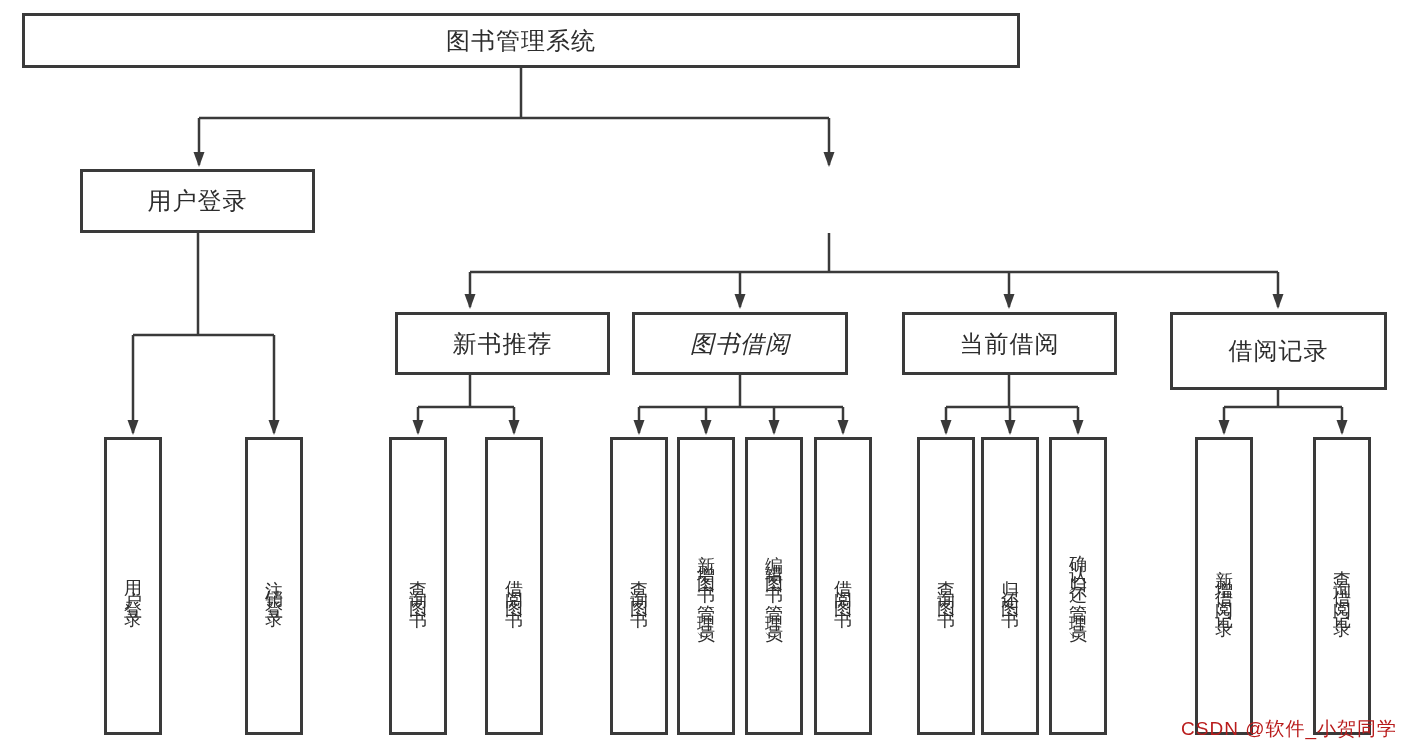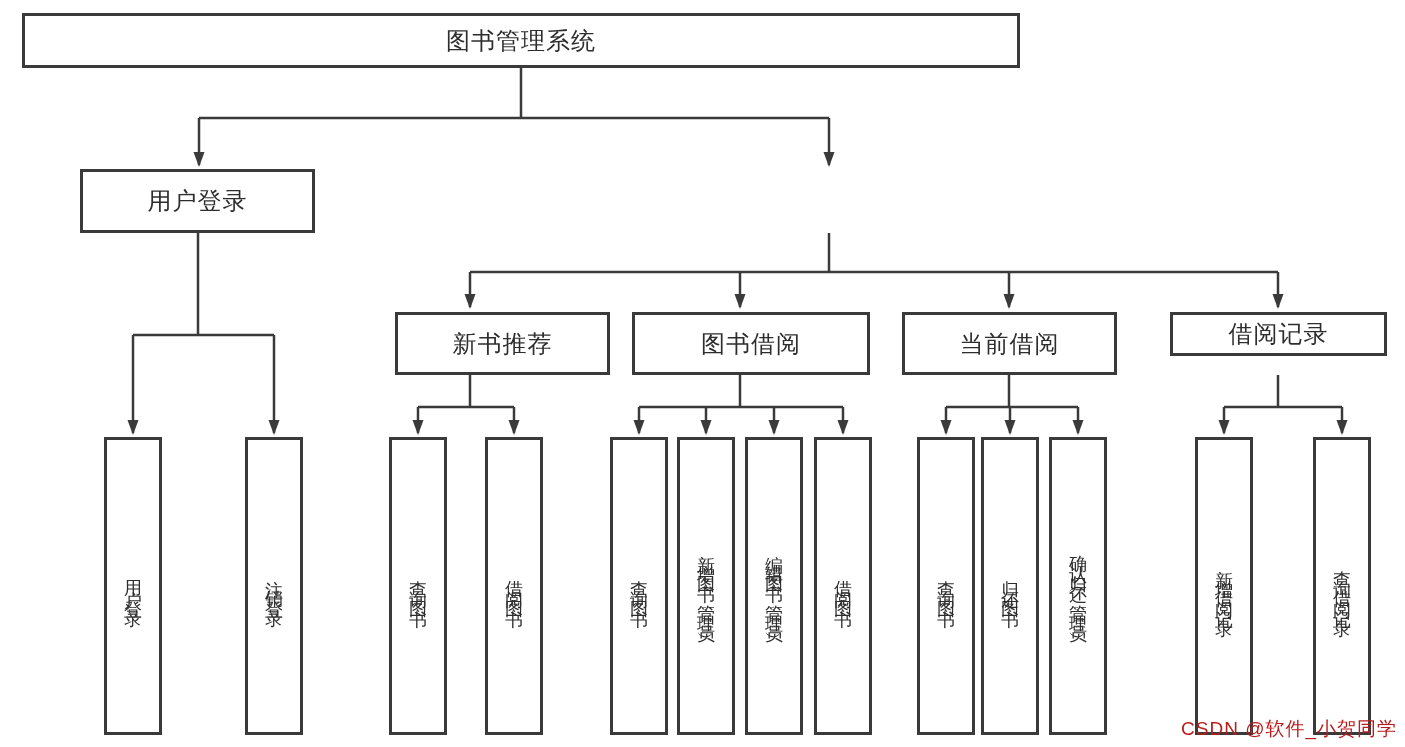"图书借阅" div.node { font-style: none -> italic; width: 238px -> 216px }
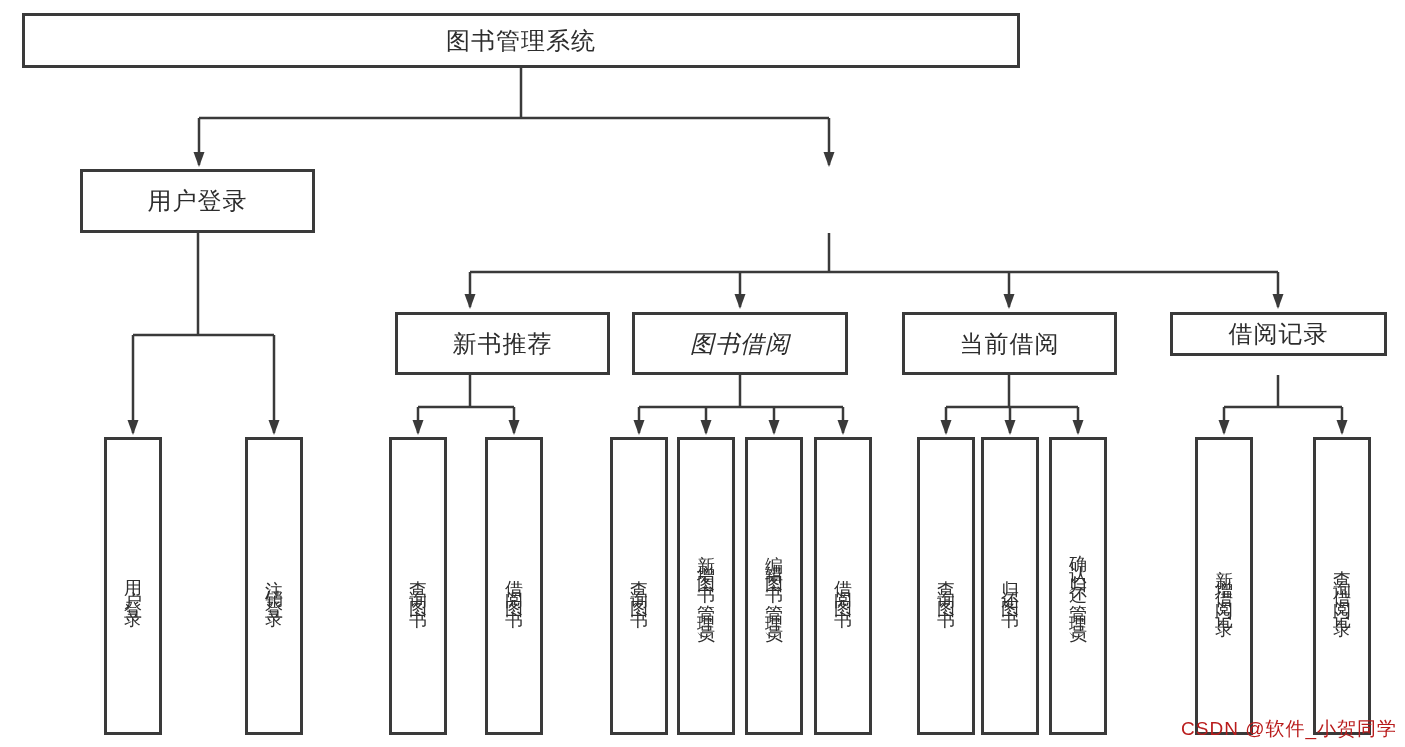"借阅记录" div.node { height: 44px -> 78px }
